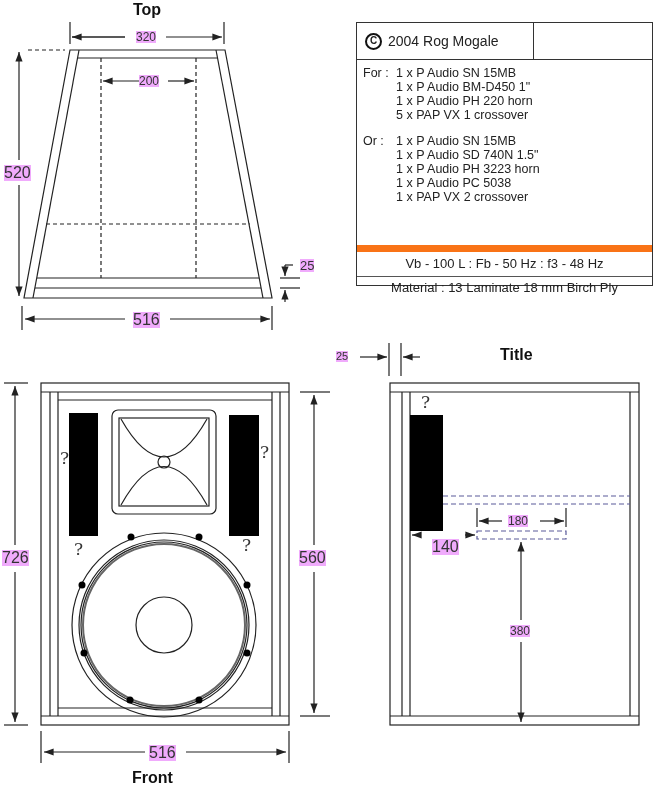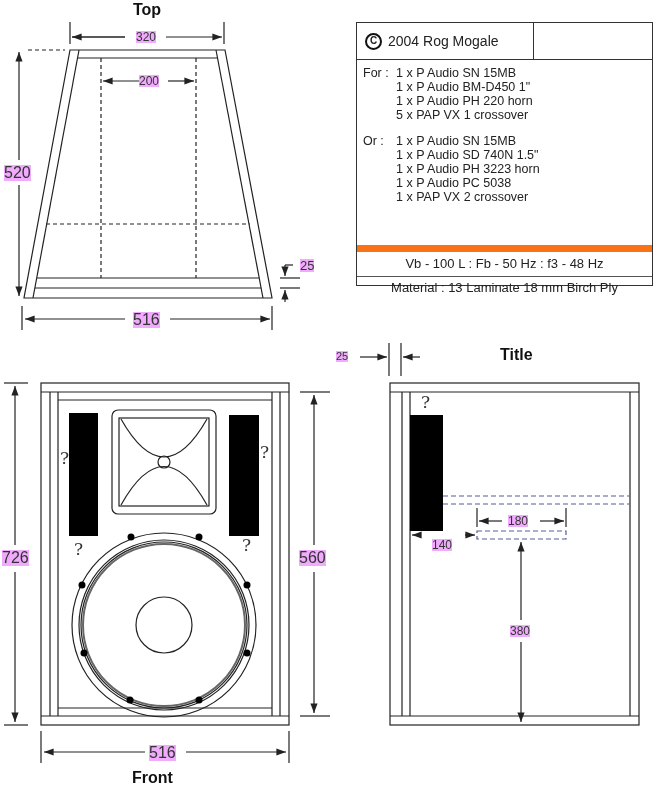"140" div.lbl { font-size: 12px -> 16px }
